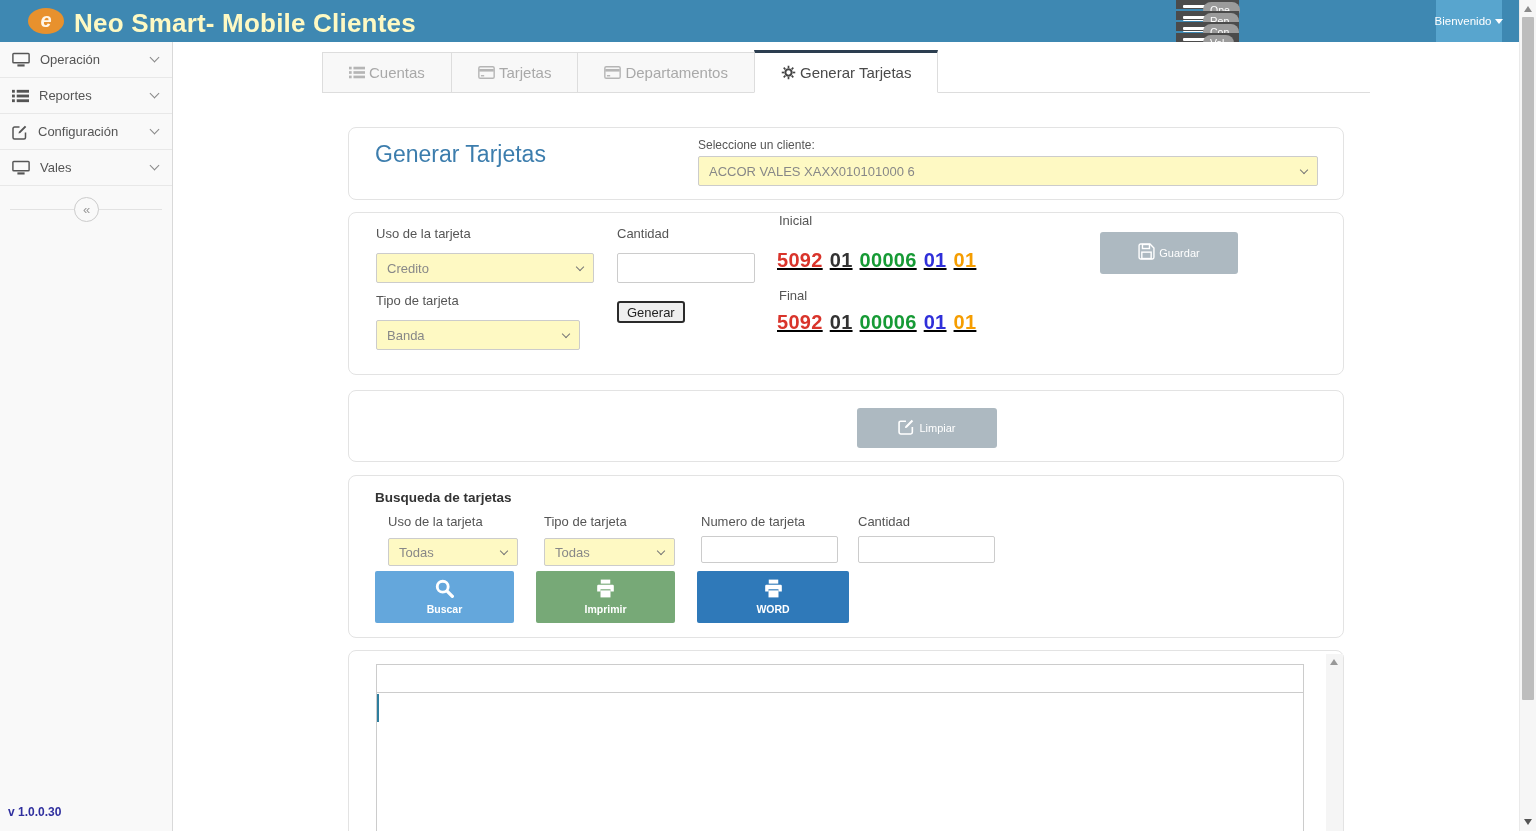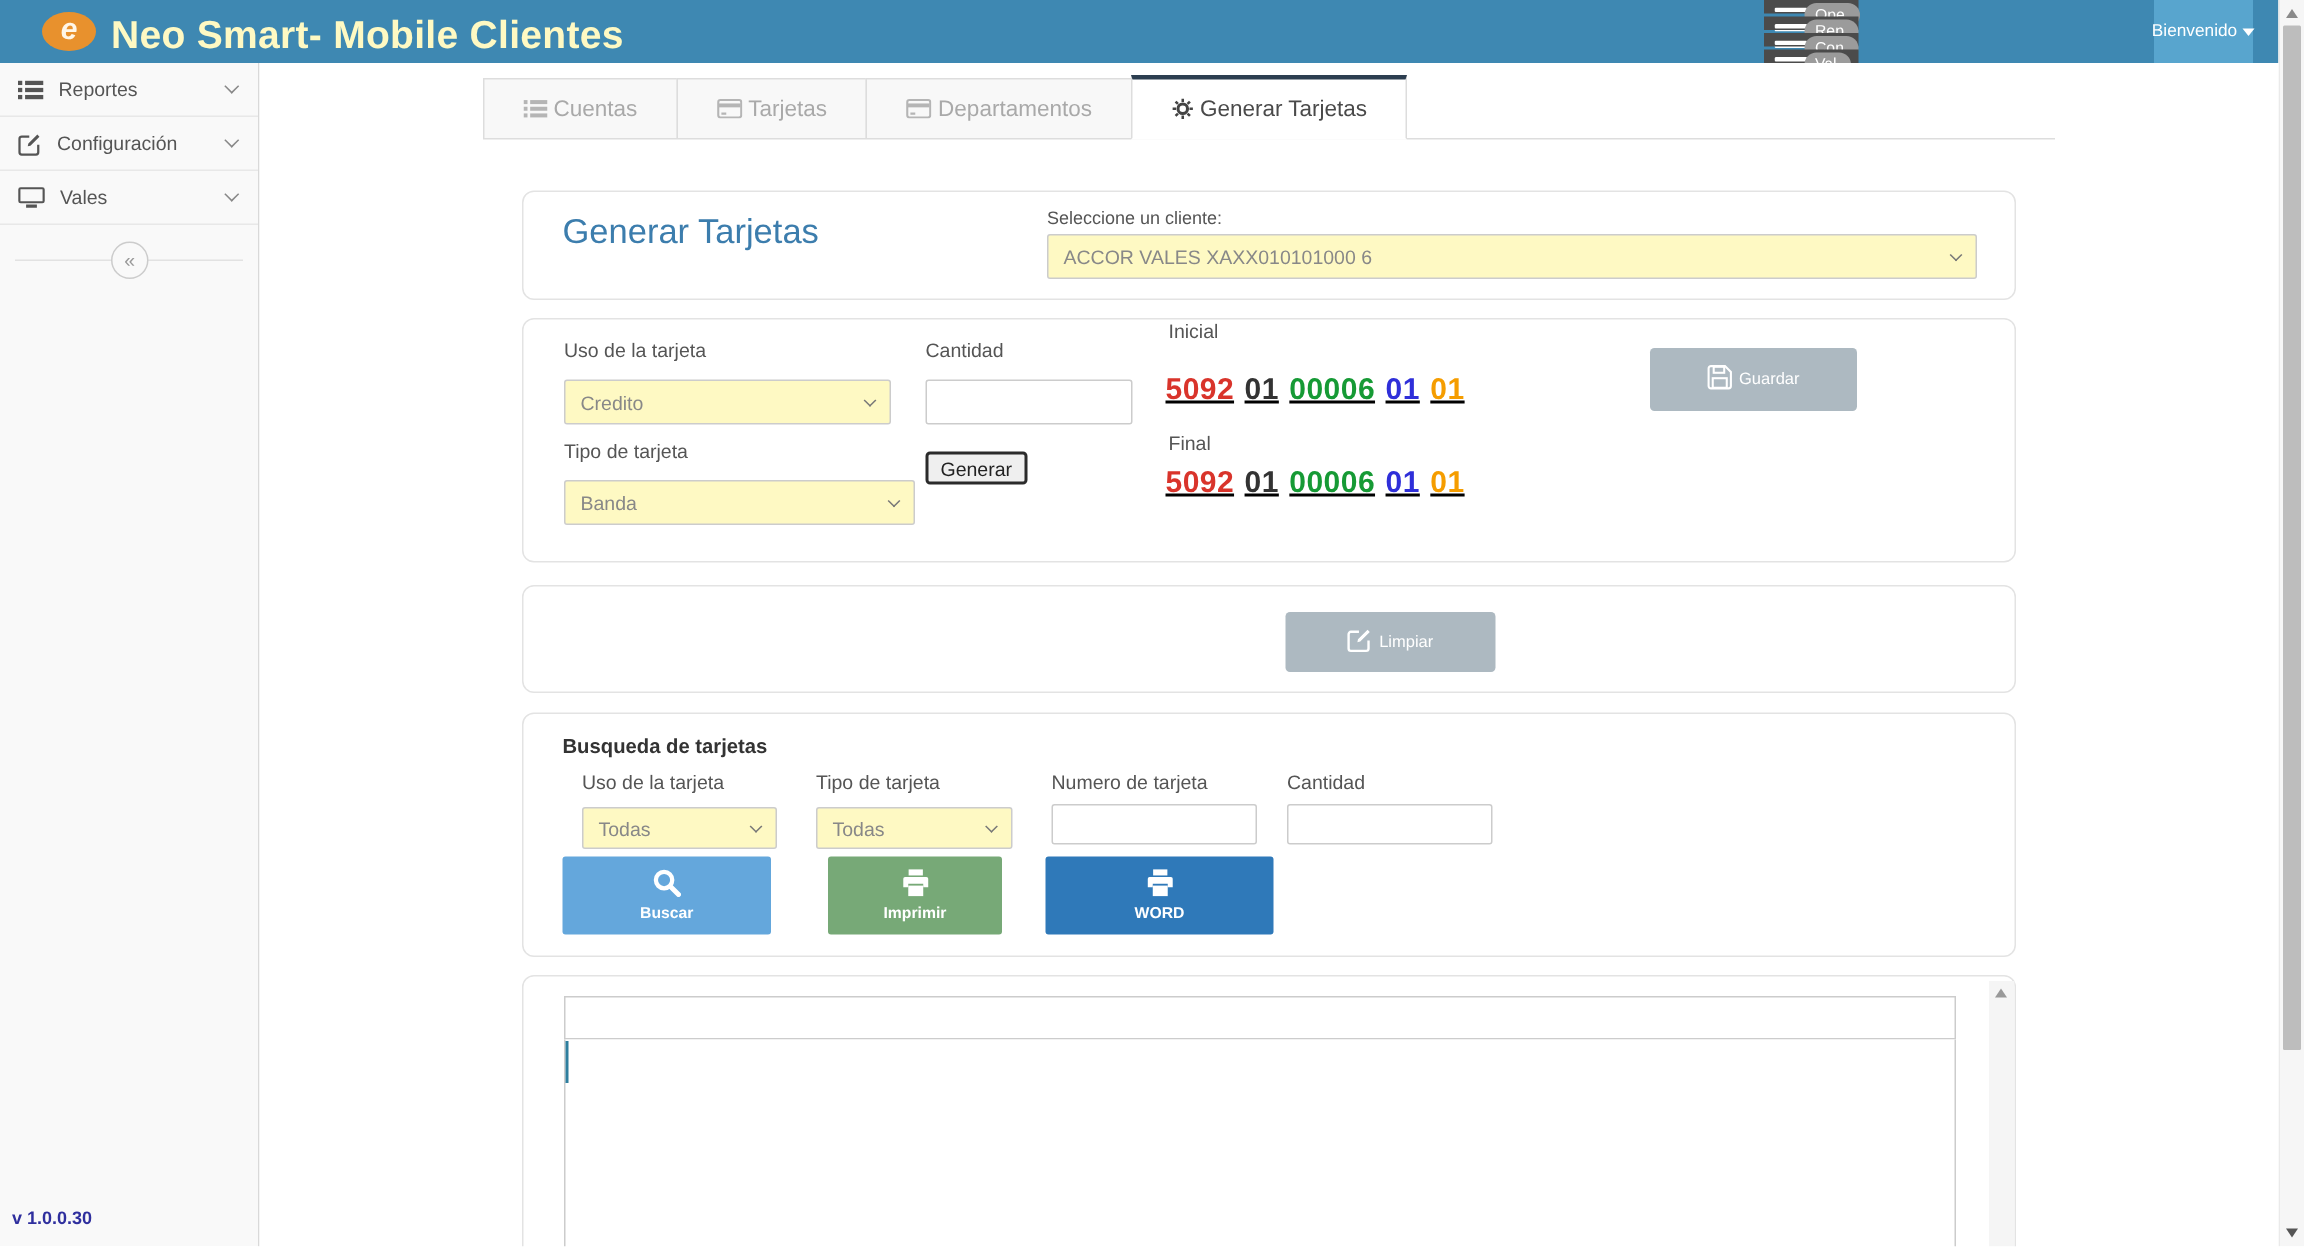"Operación" div.side-item { html: none -> <div> <span> <svg> <rect></rect> <line></line> </svg> </span> <span>Operación</span> <span></span> </div> }
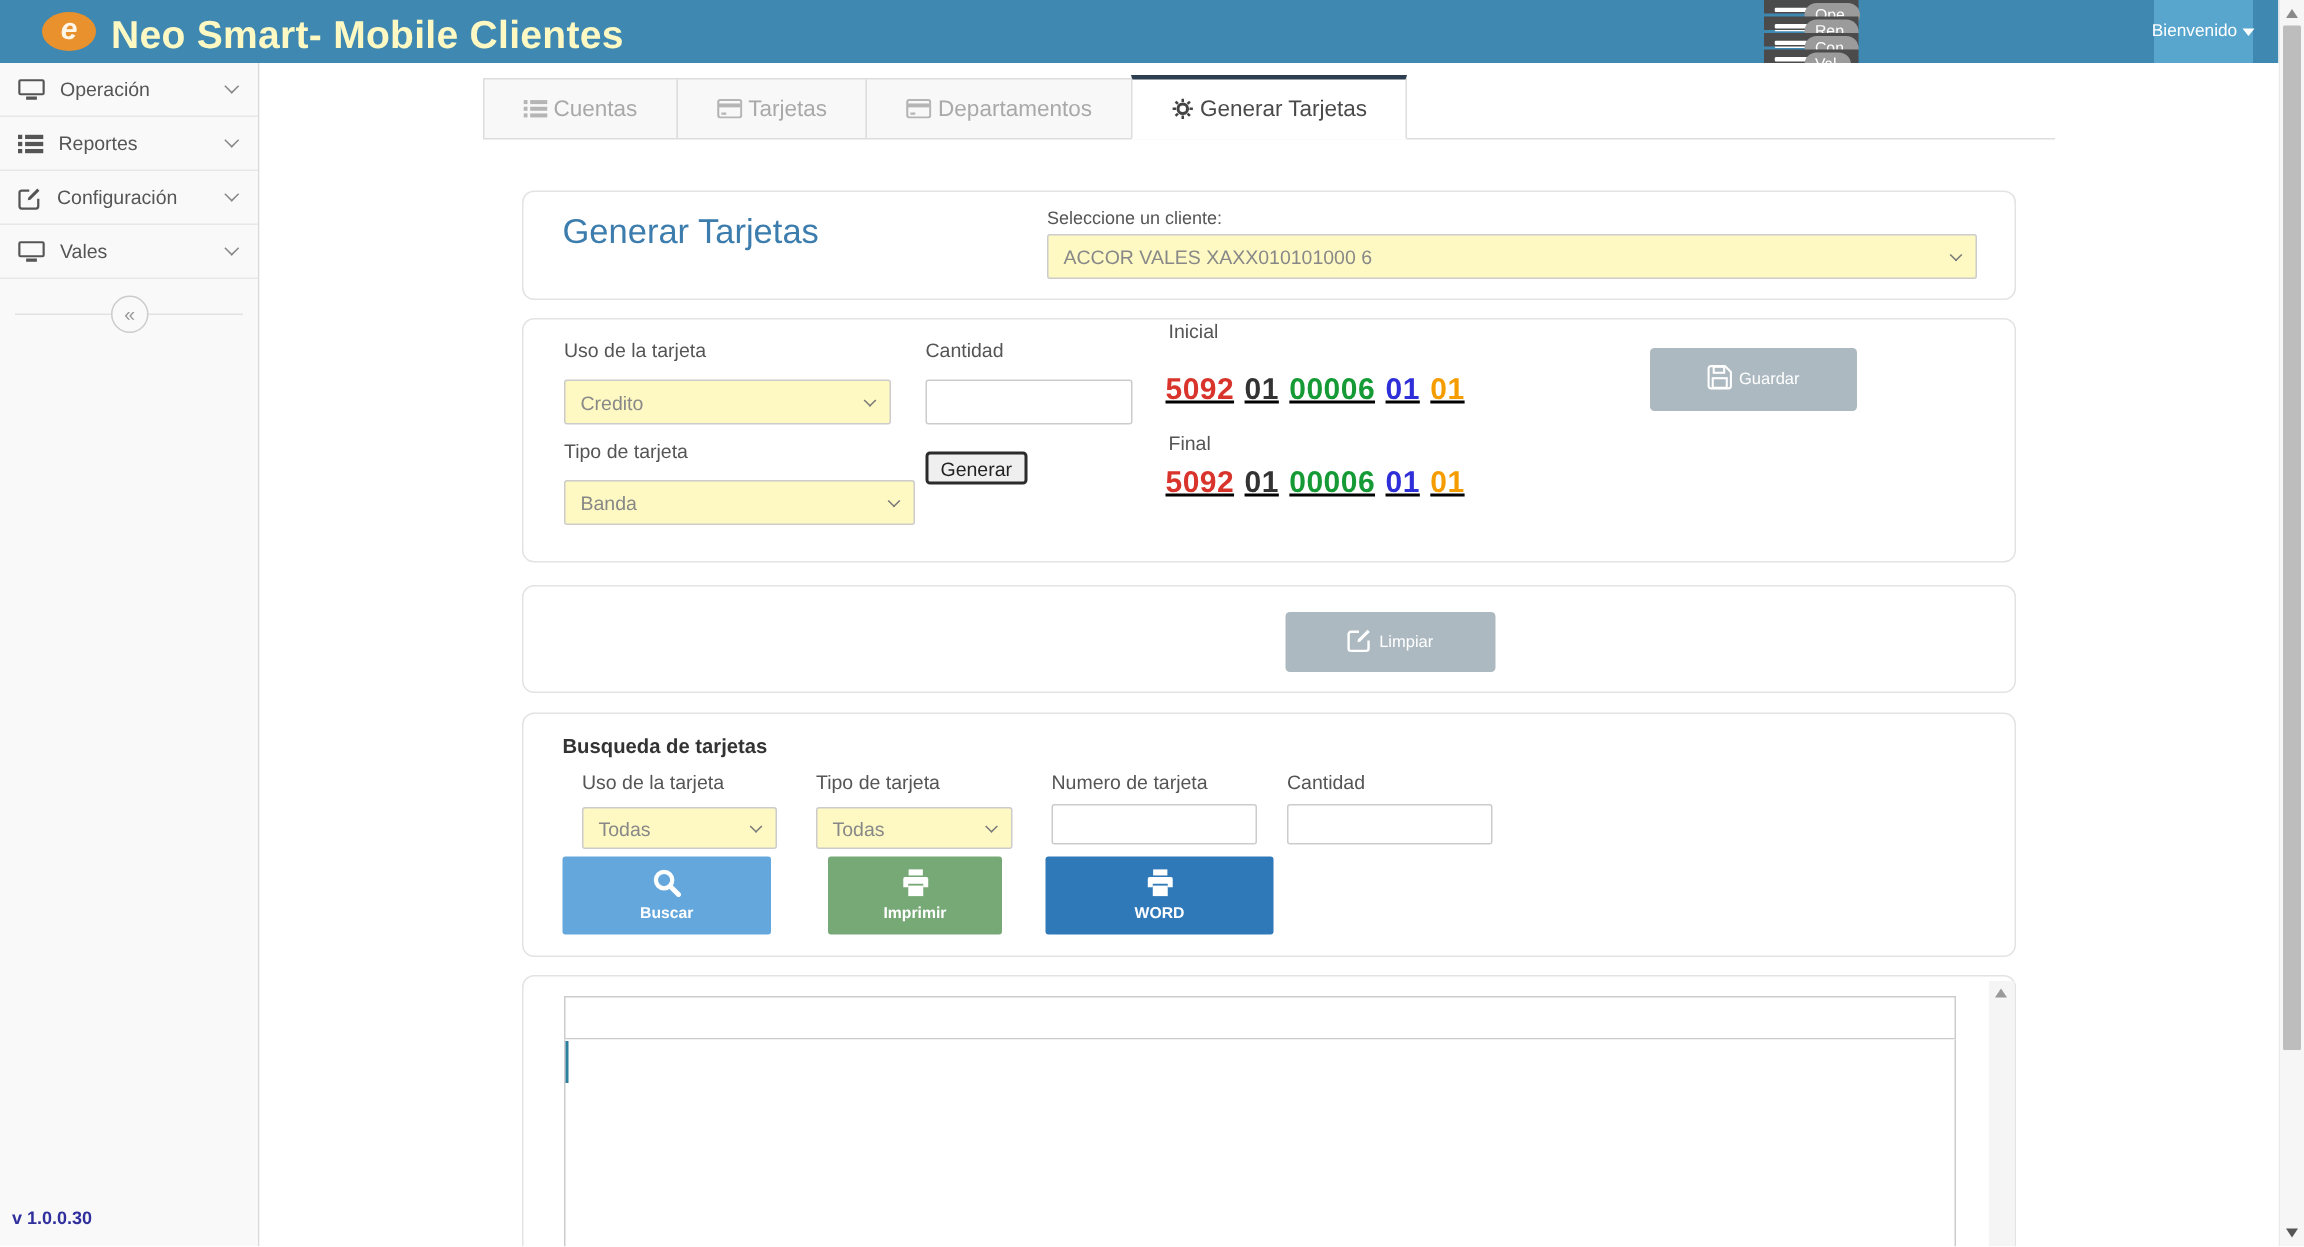"Banda" div.abs { width: 234px -> 204px }
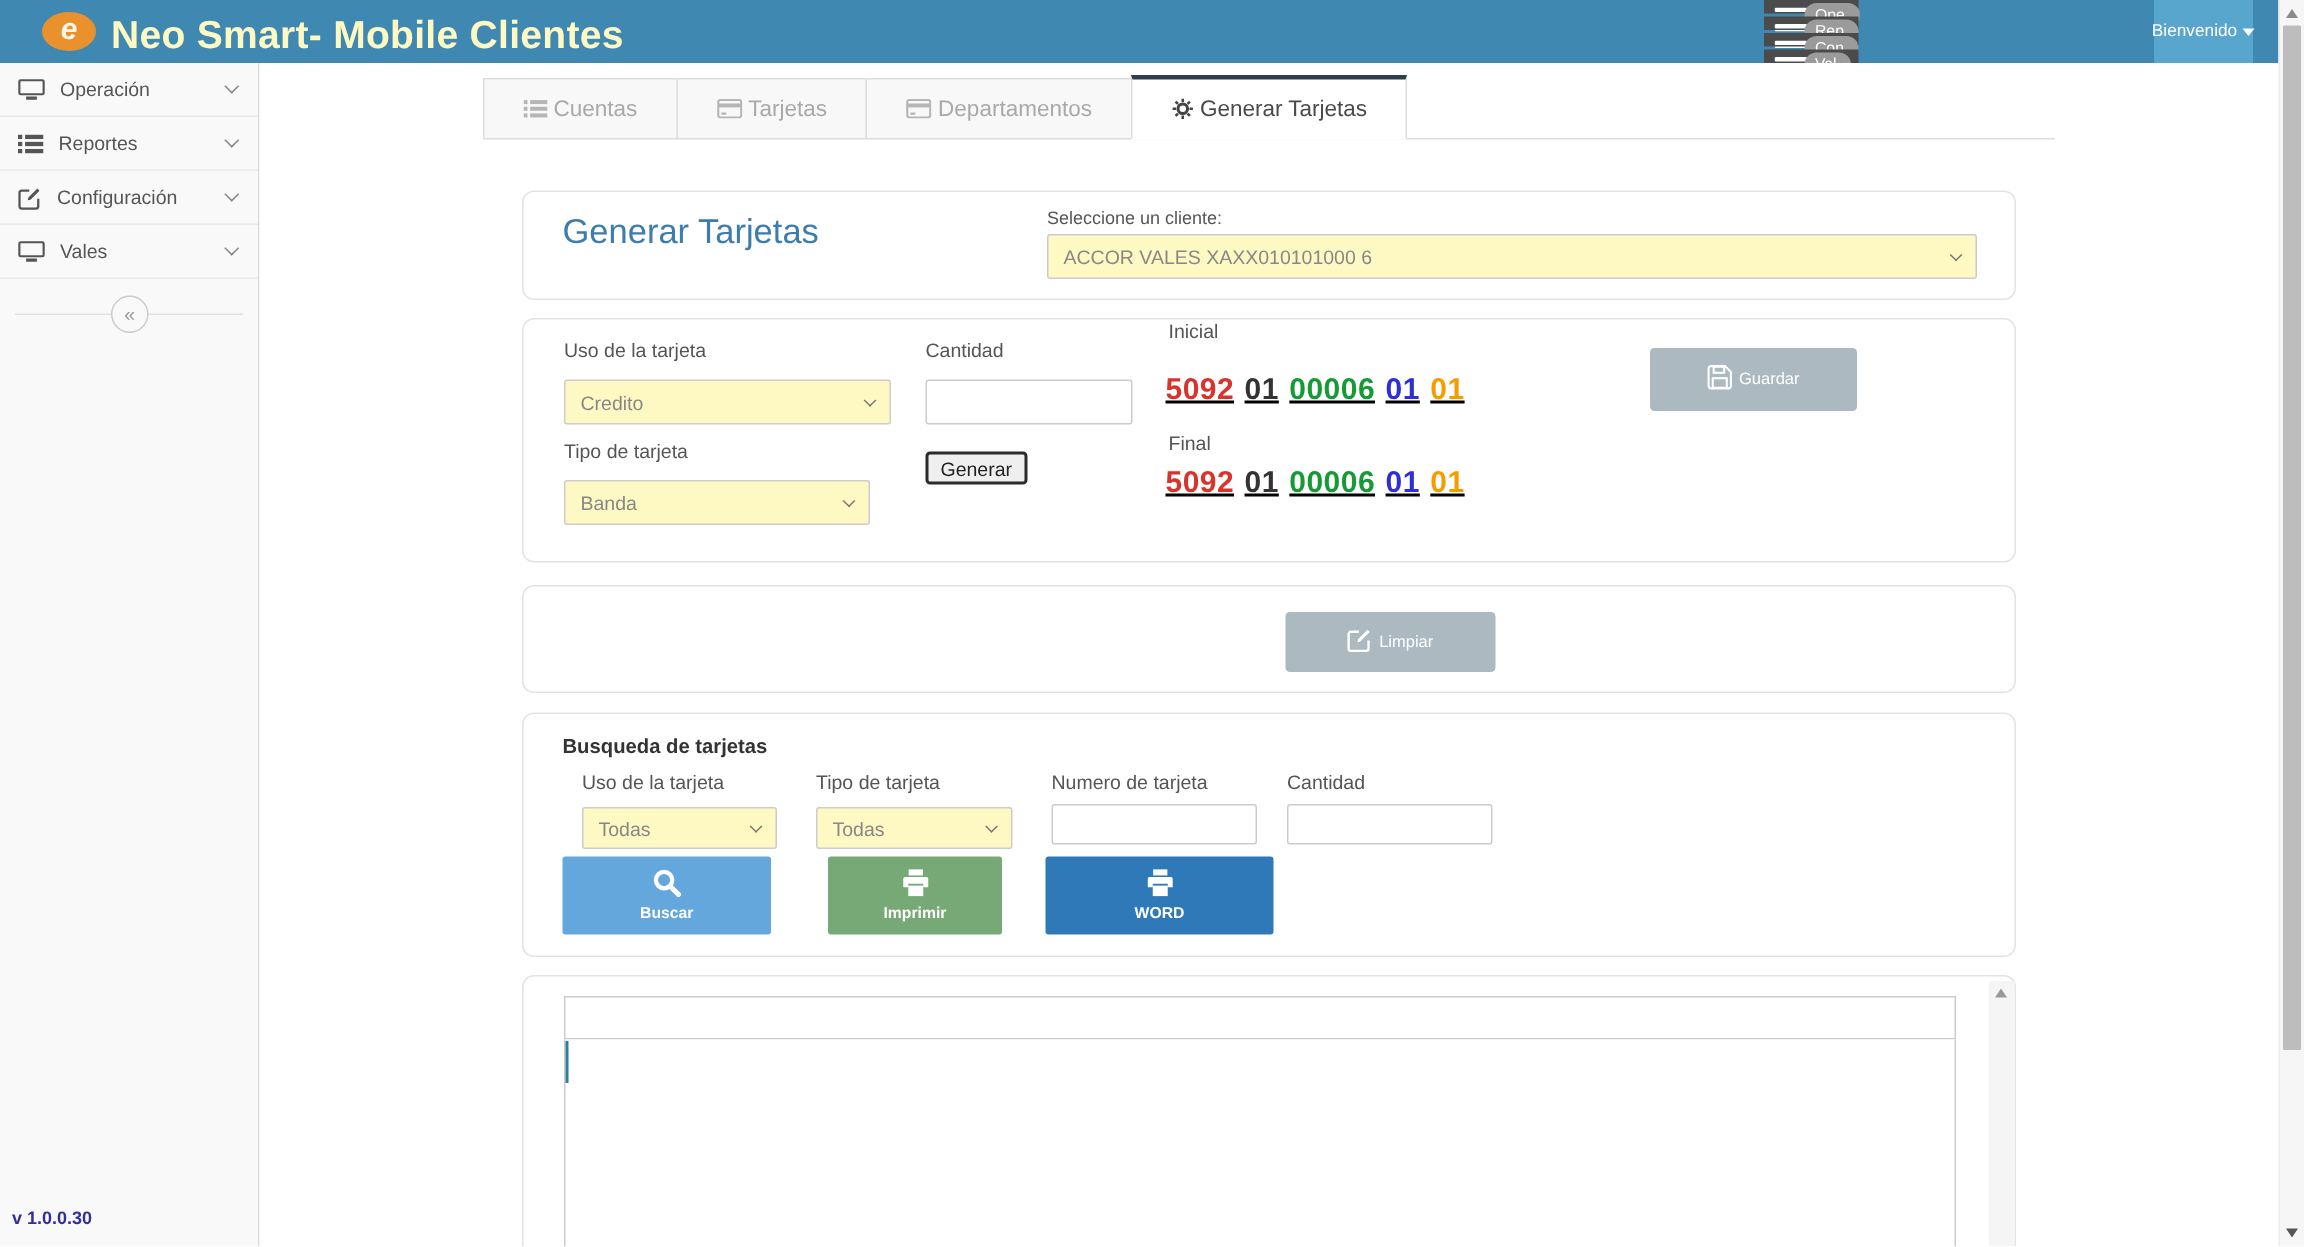"Imprimir" button.abs { margin-left: 16px -> none; width: 116px -> 139px }
